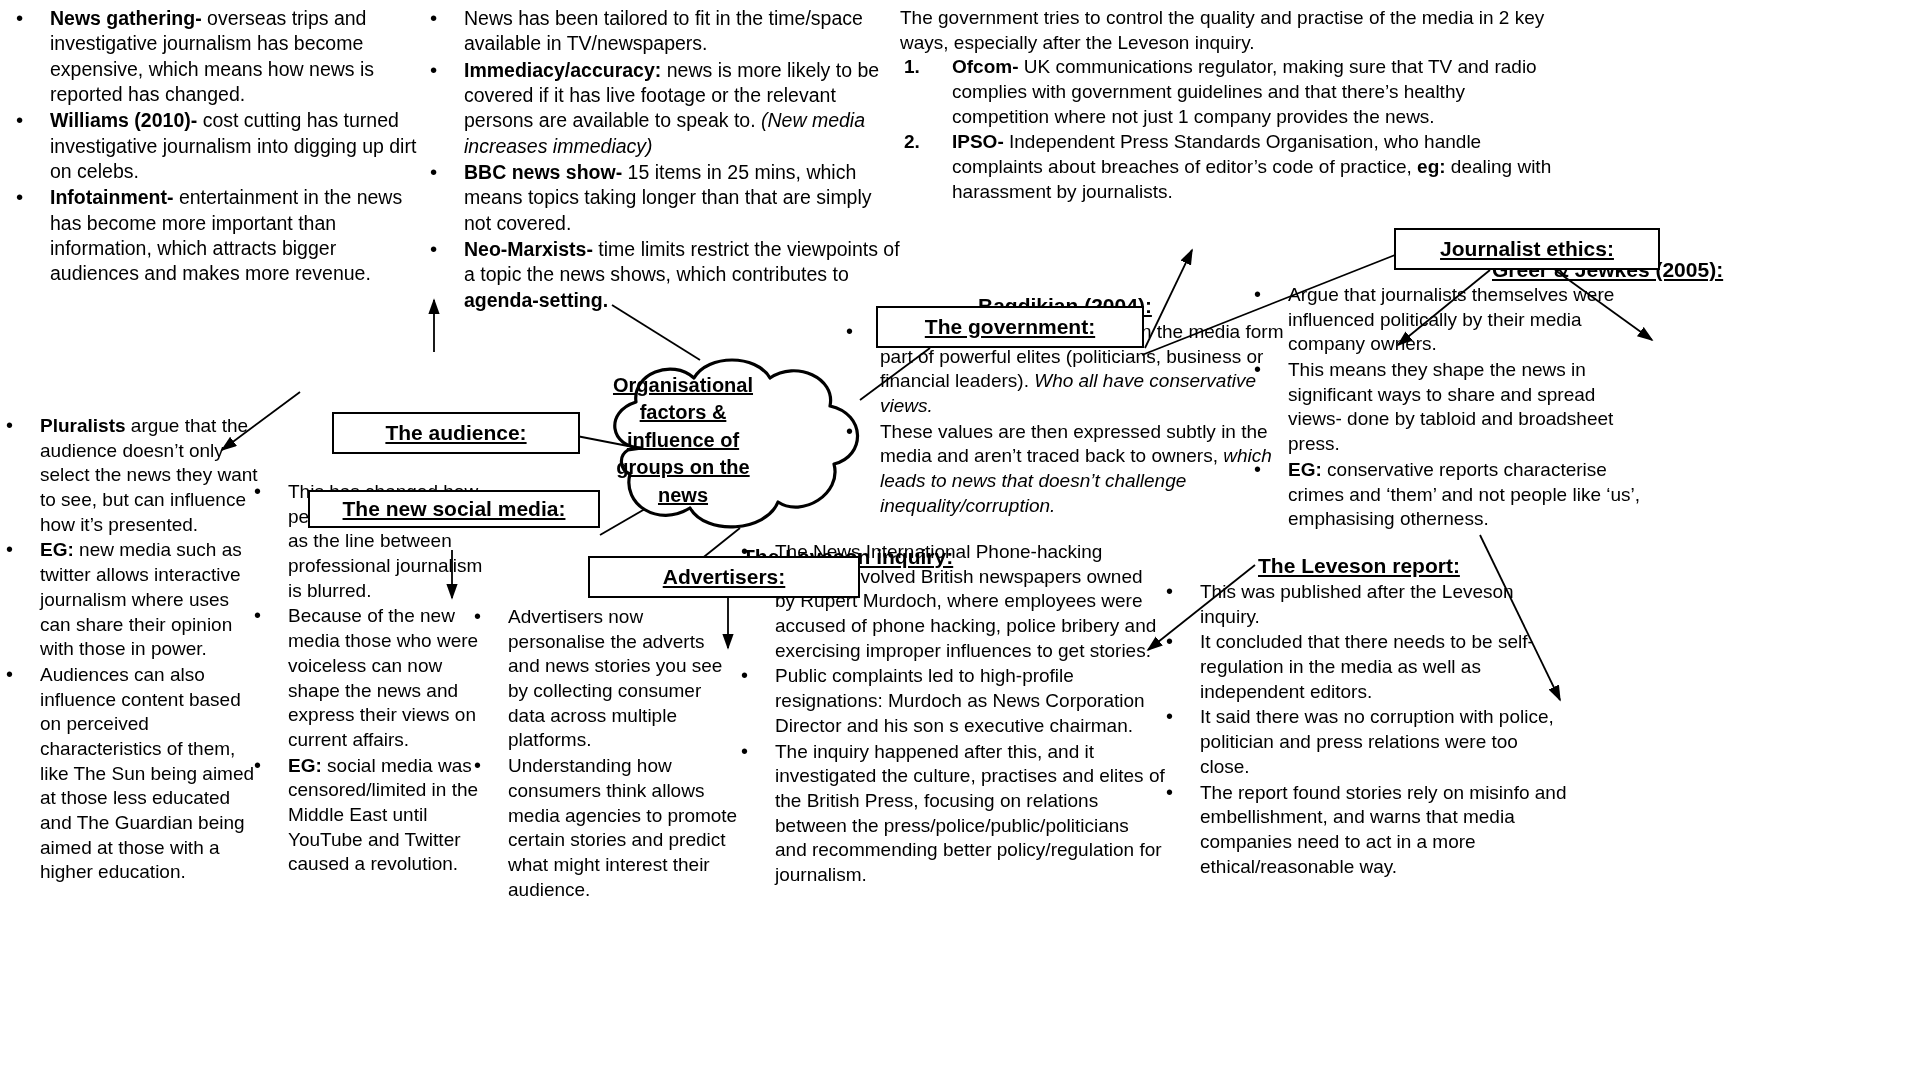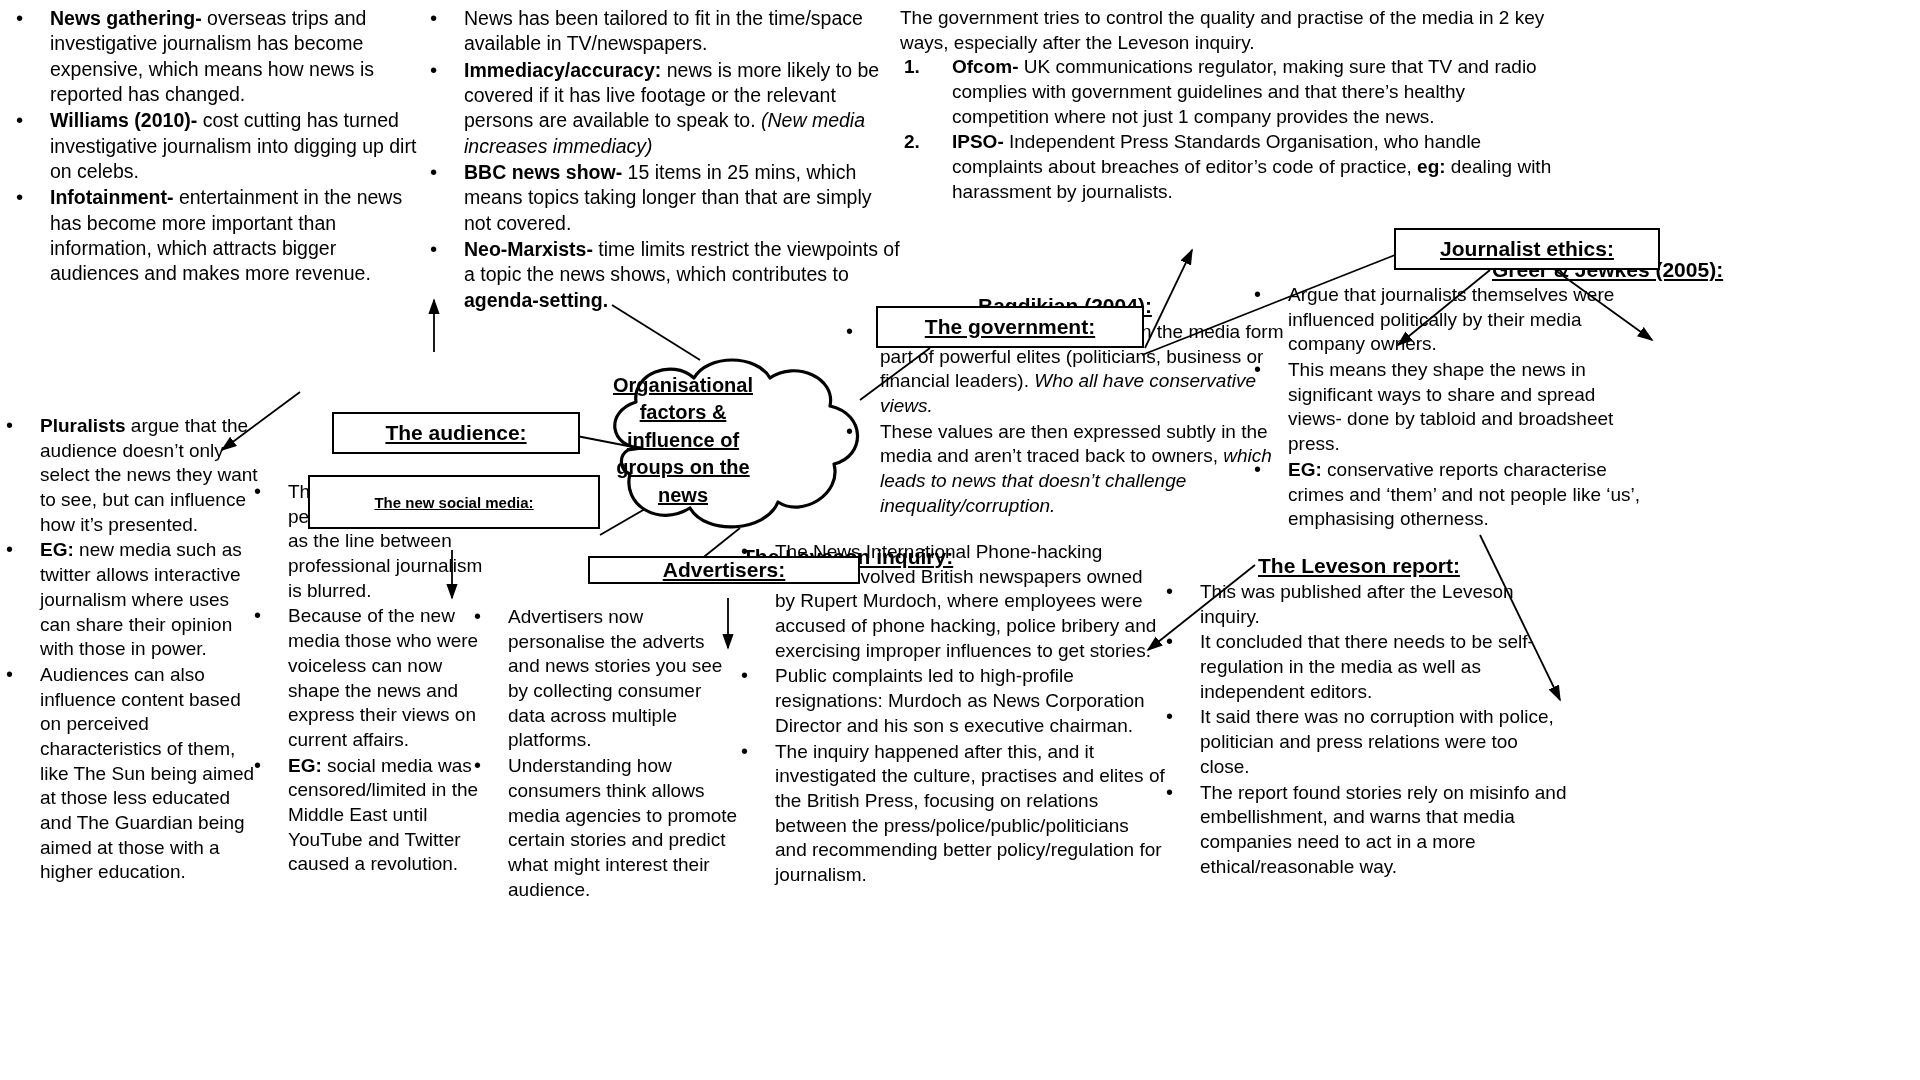"The new social media:" div.node { font-size: 15px -> 21px; height: 54px -> 38px; top: 475px -> 490px }
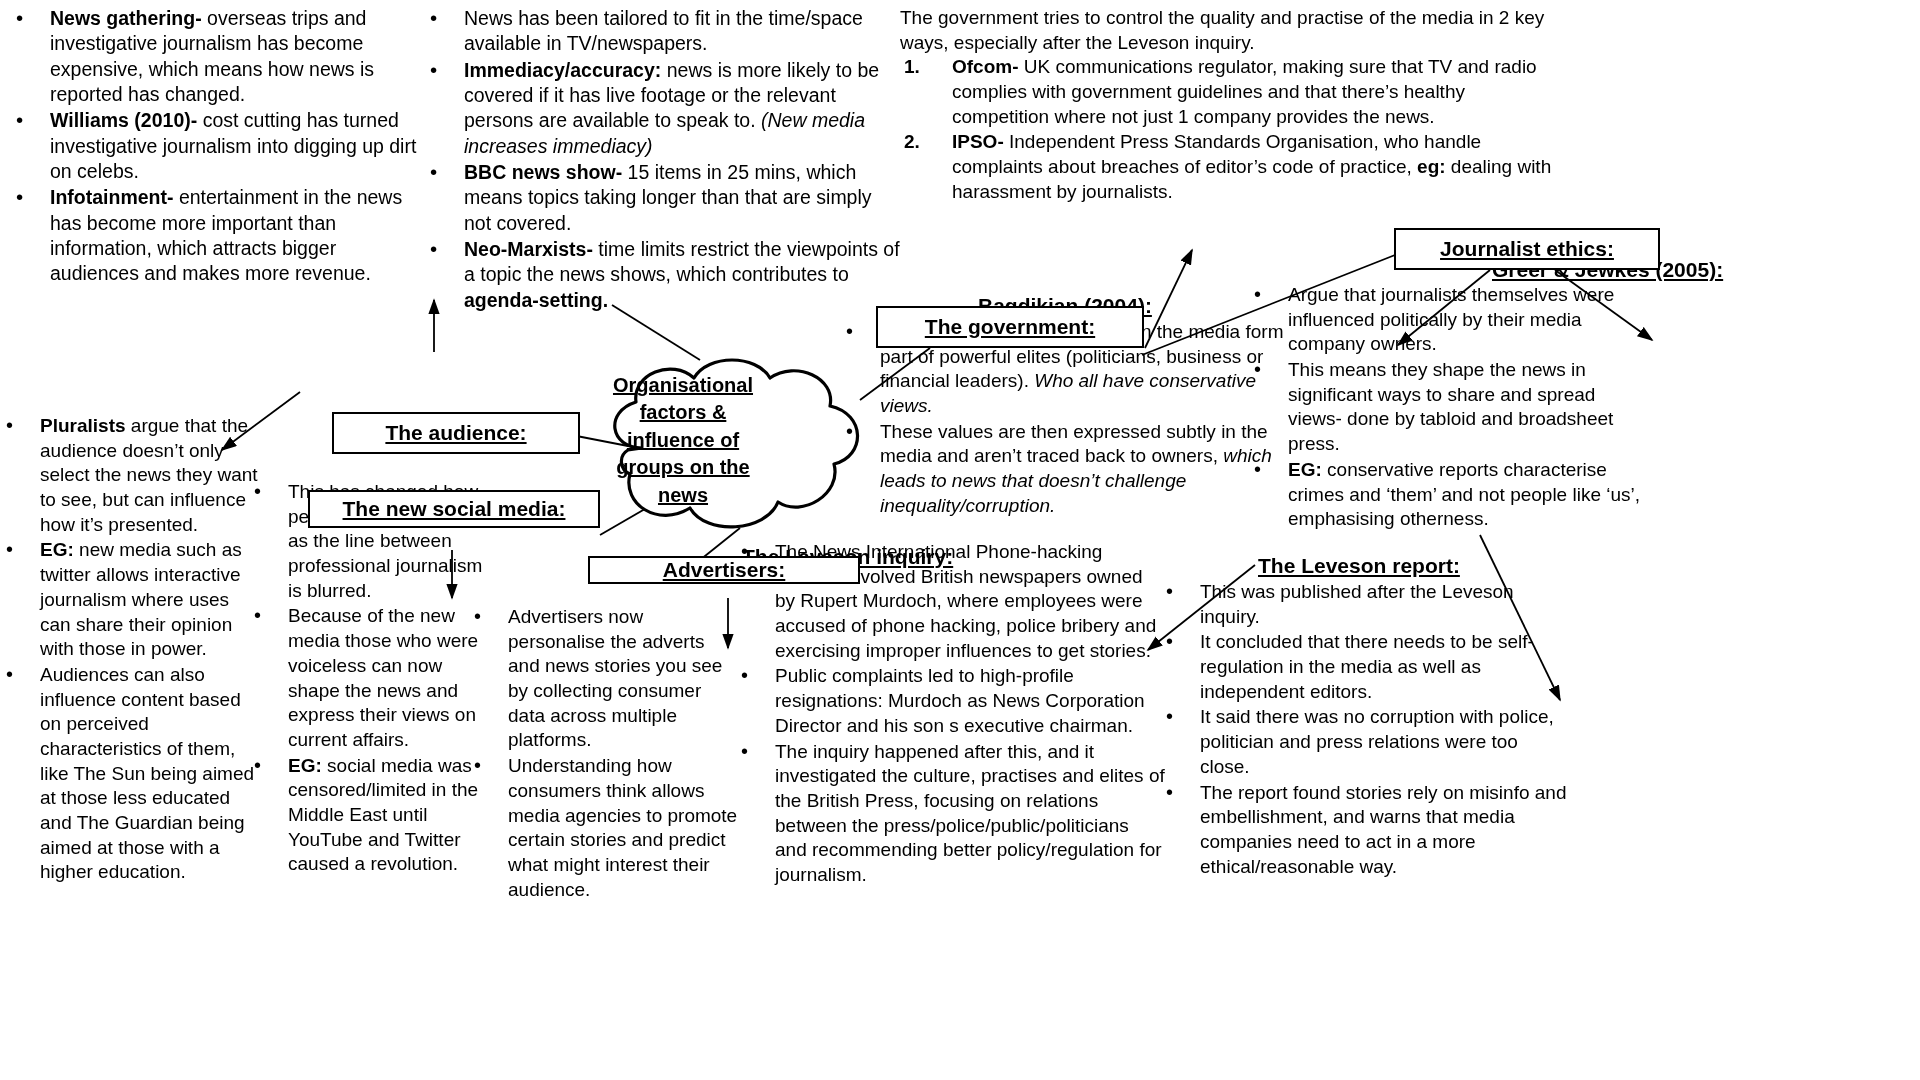"Advertisers:" div.node { height: 28px -> 42px }
